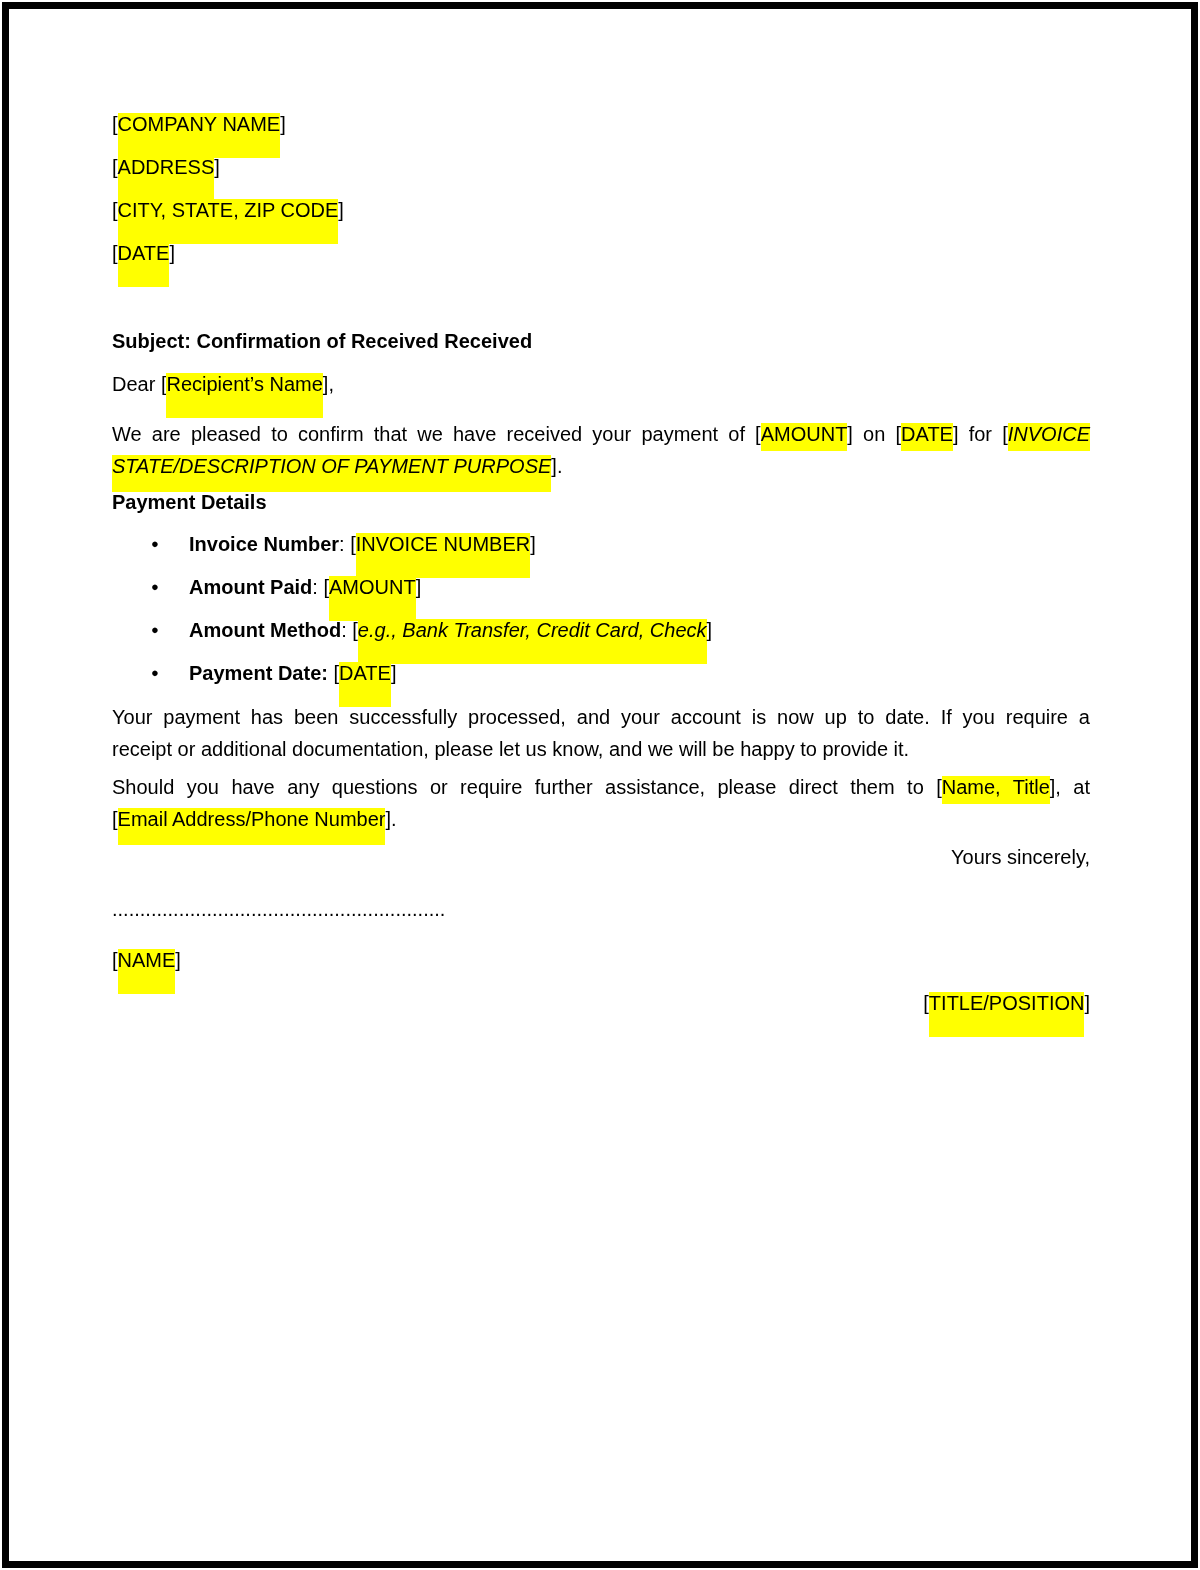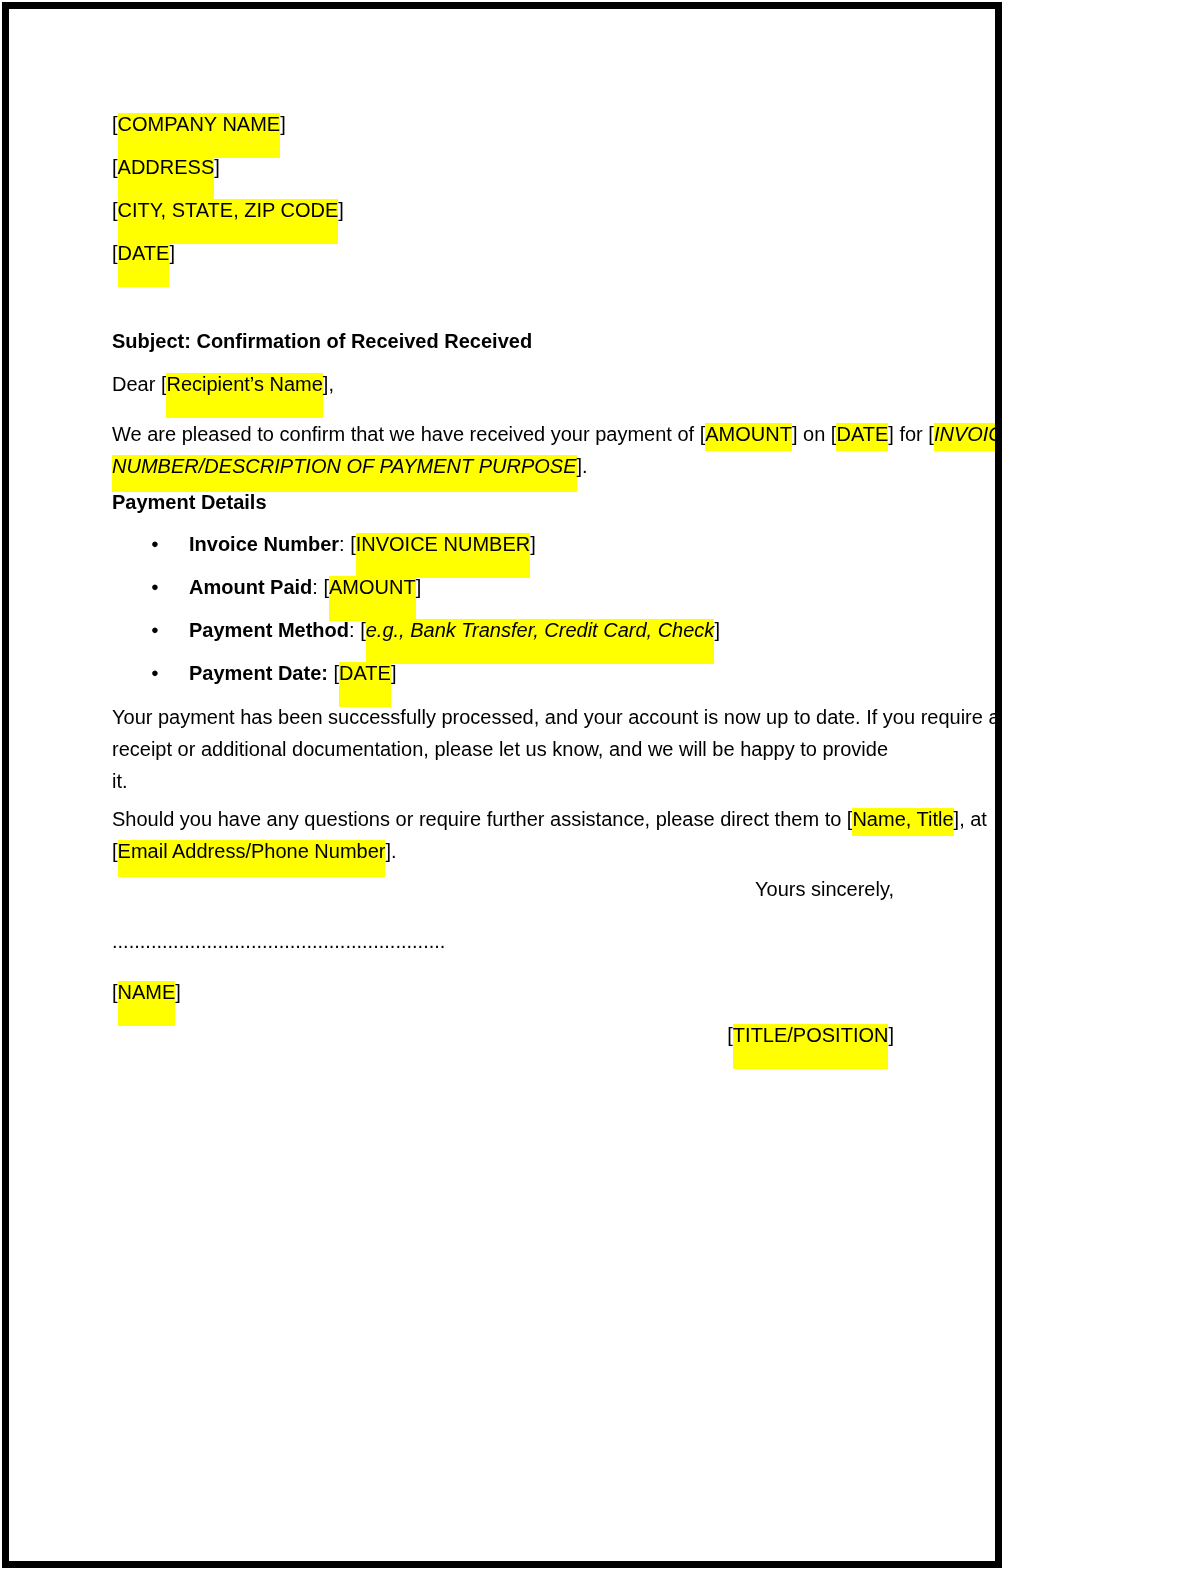"[COMPANY NAME]" .page { width: 1000px -> 1196px }
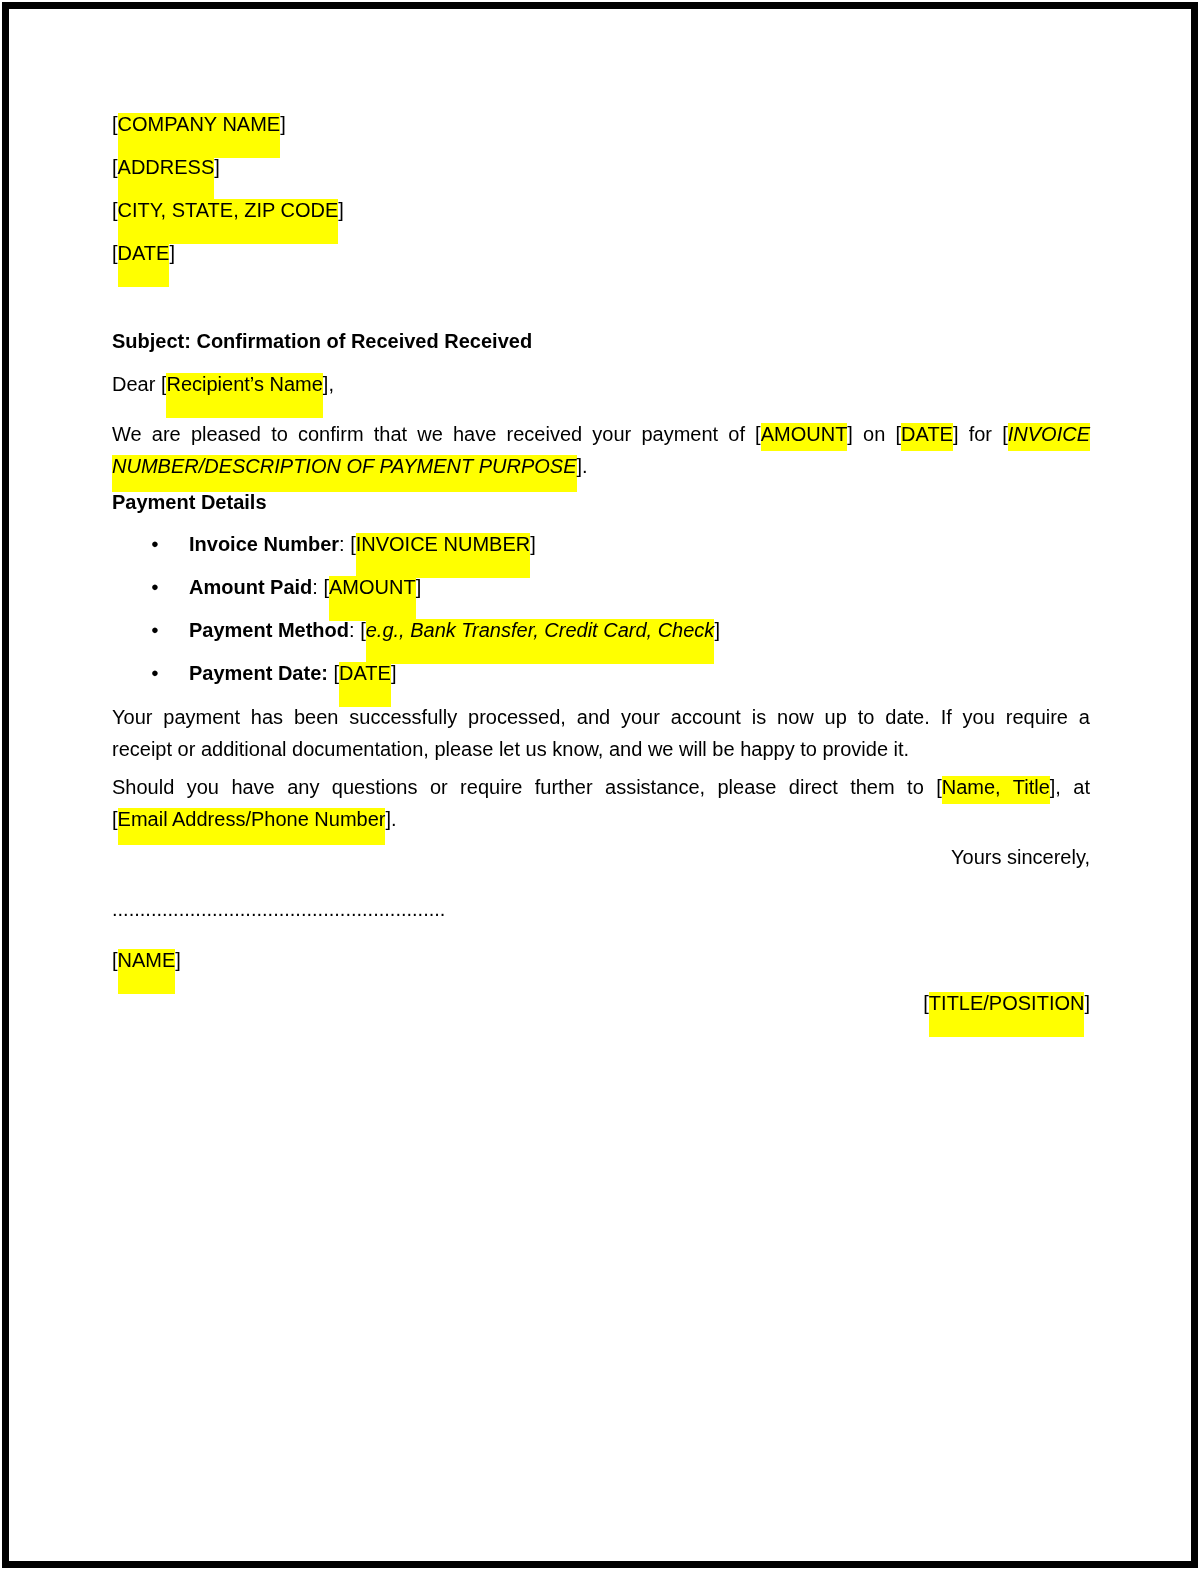"NUMBER/DESCRIPTION OF PAYMENT PURPOSE" span.run { text: NUMBER/DESCRIPTION -> STATE/DESCRIPTION }
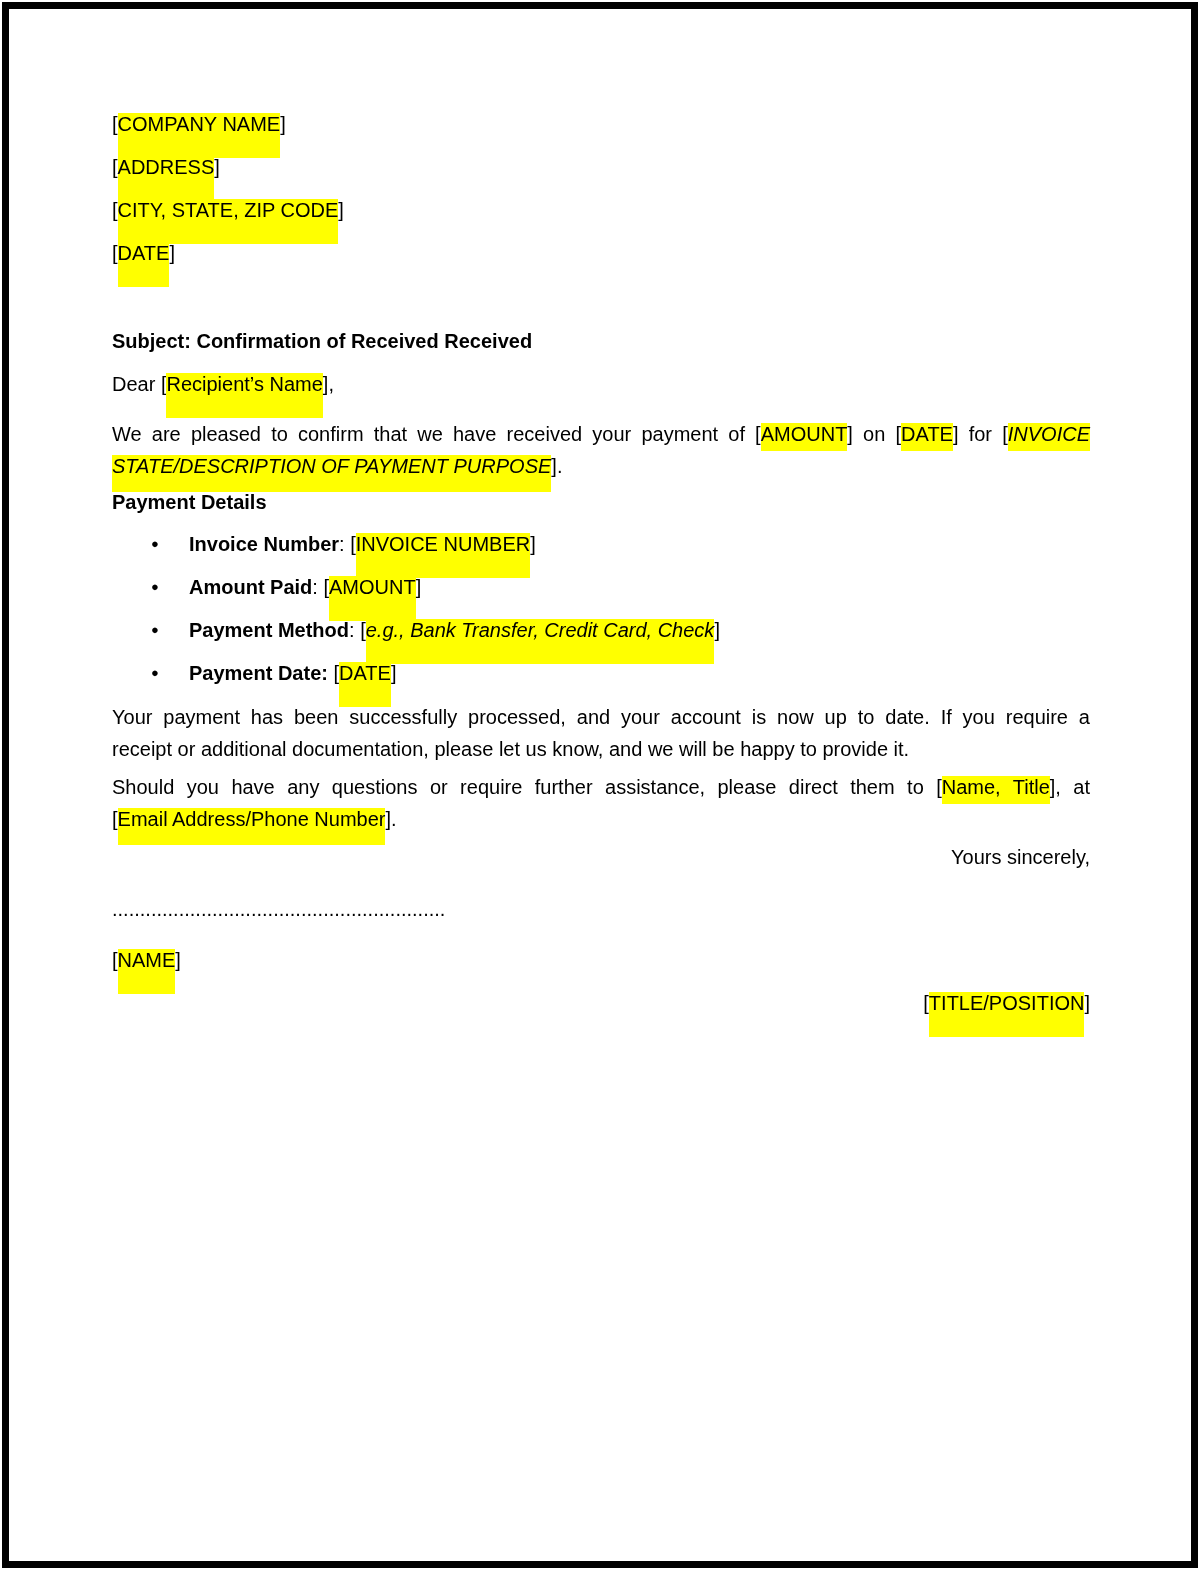"Payment Method" span.run { text: Payment -> Amount }
